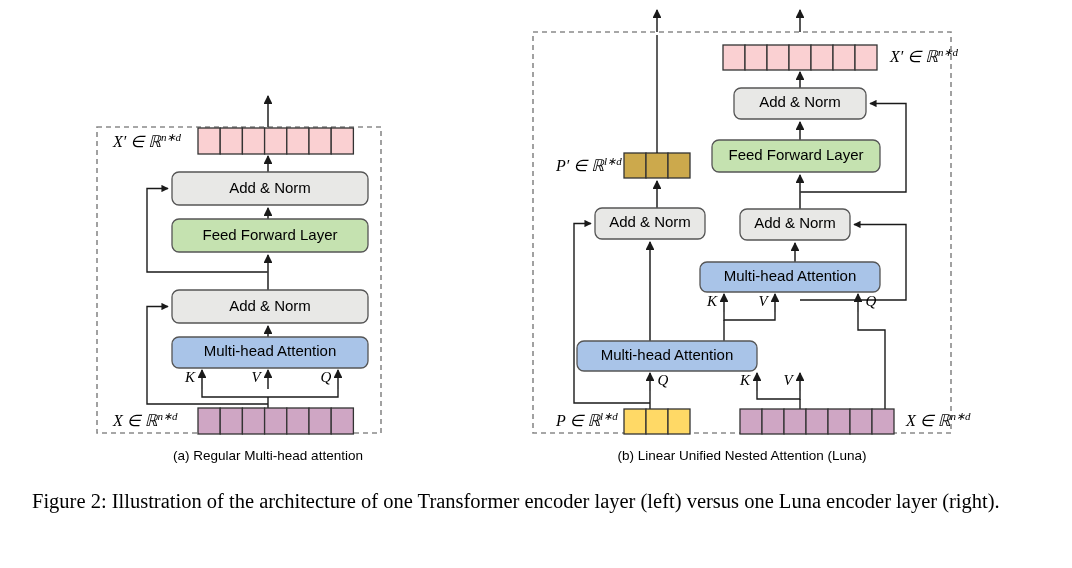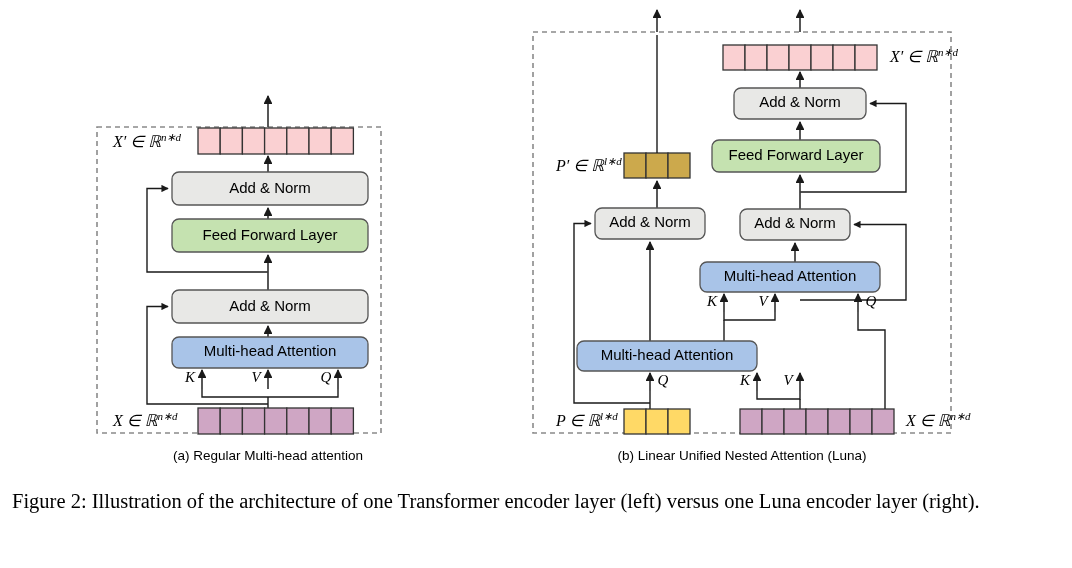"Figure 2: Illustration of the" #caption { left: 12px -> 32px }
